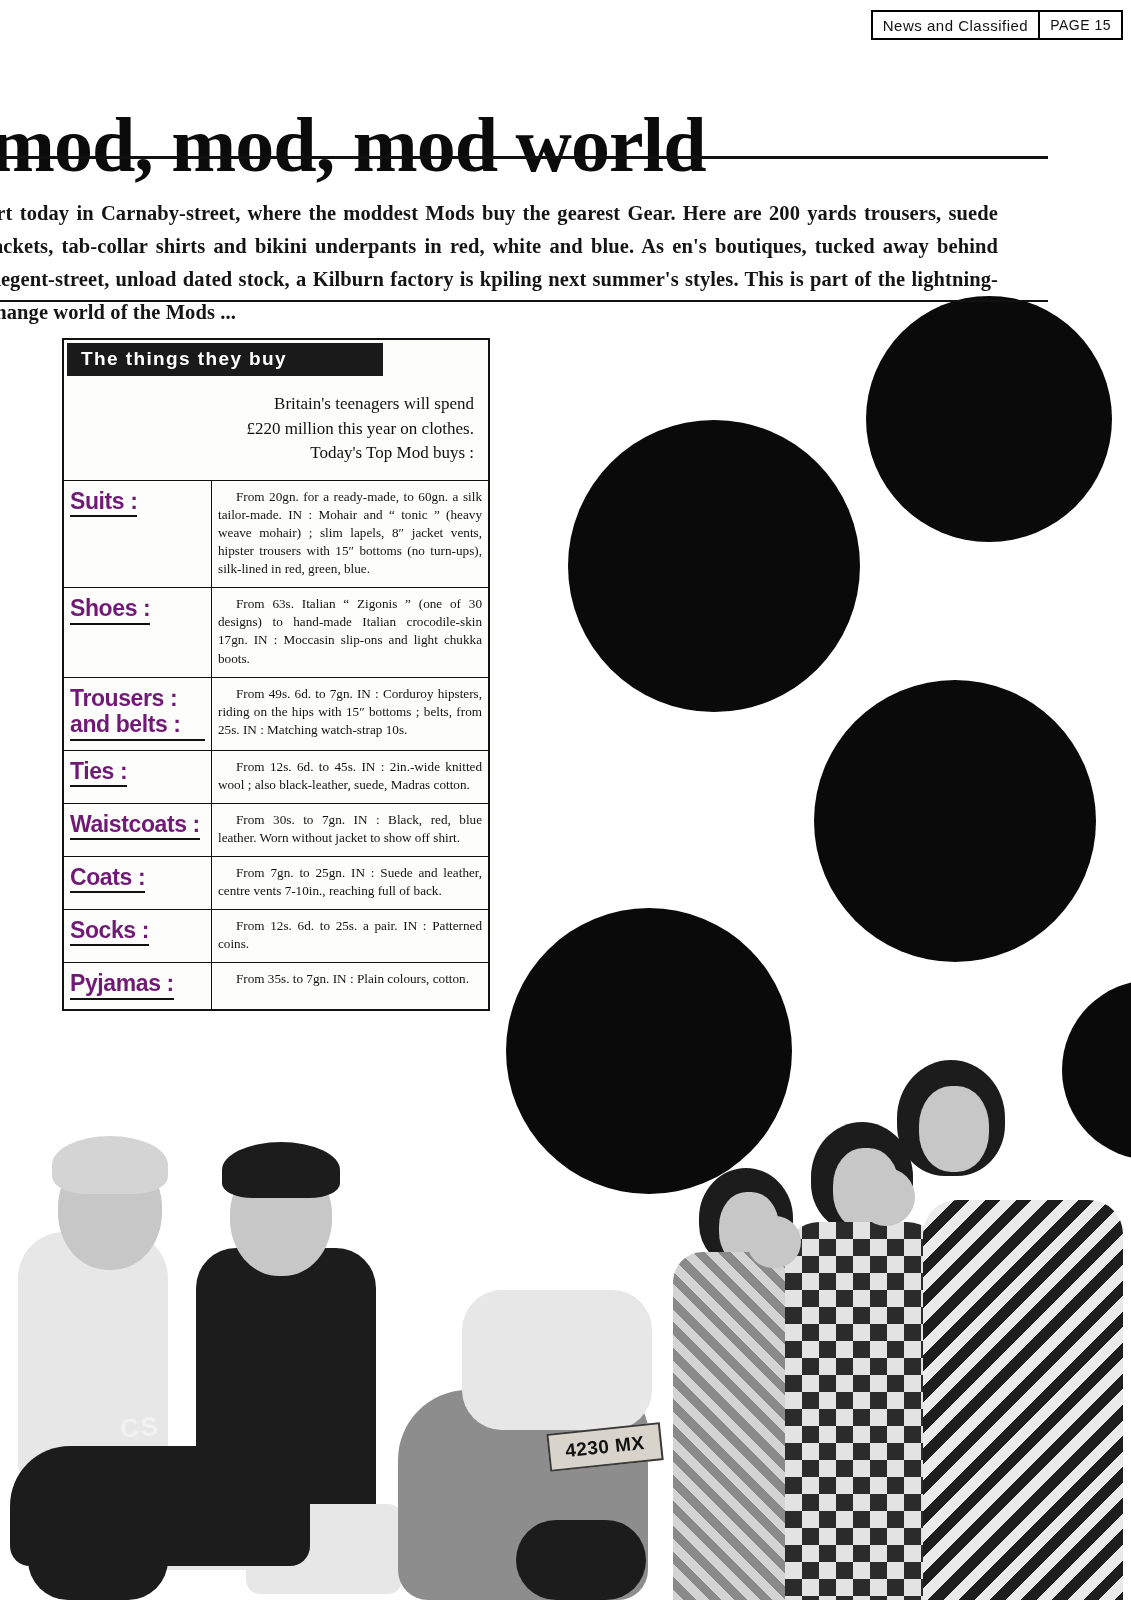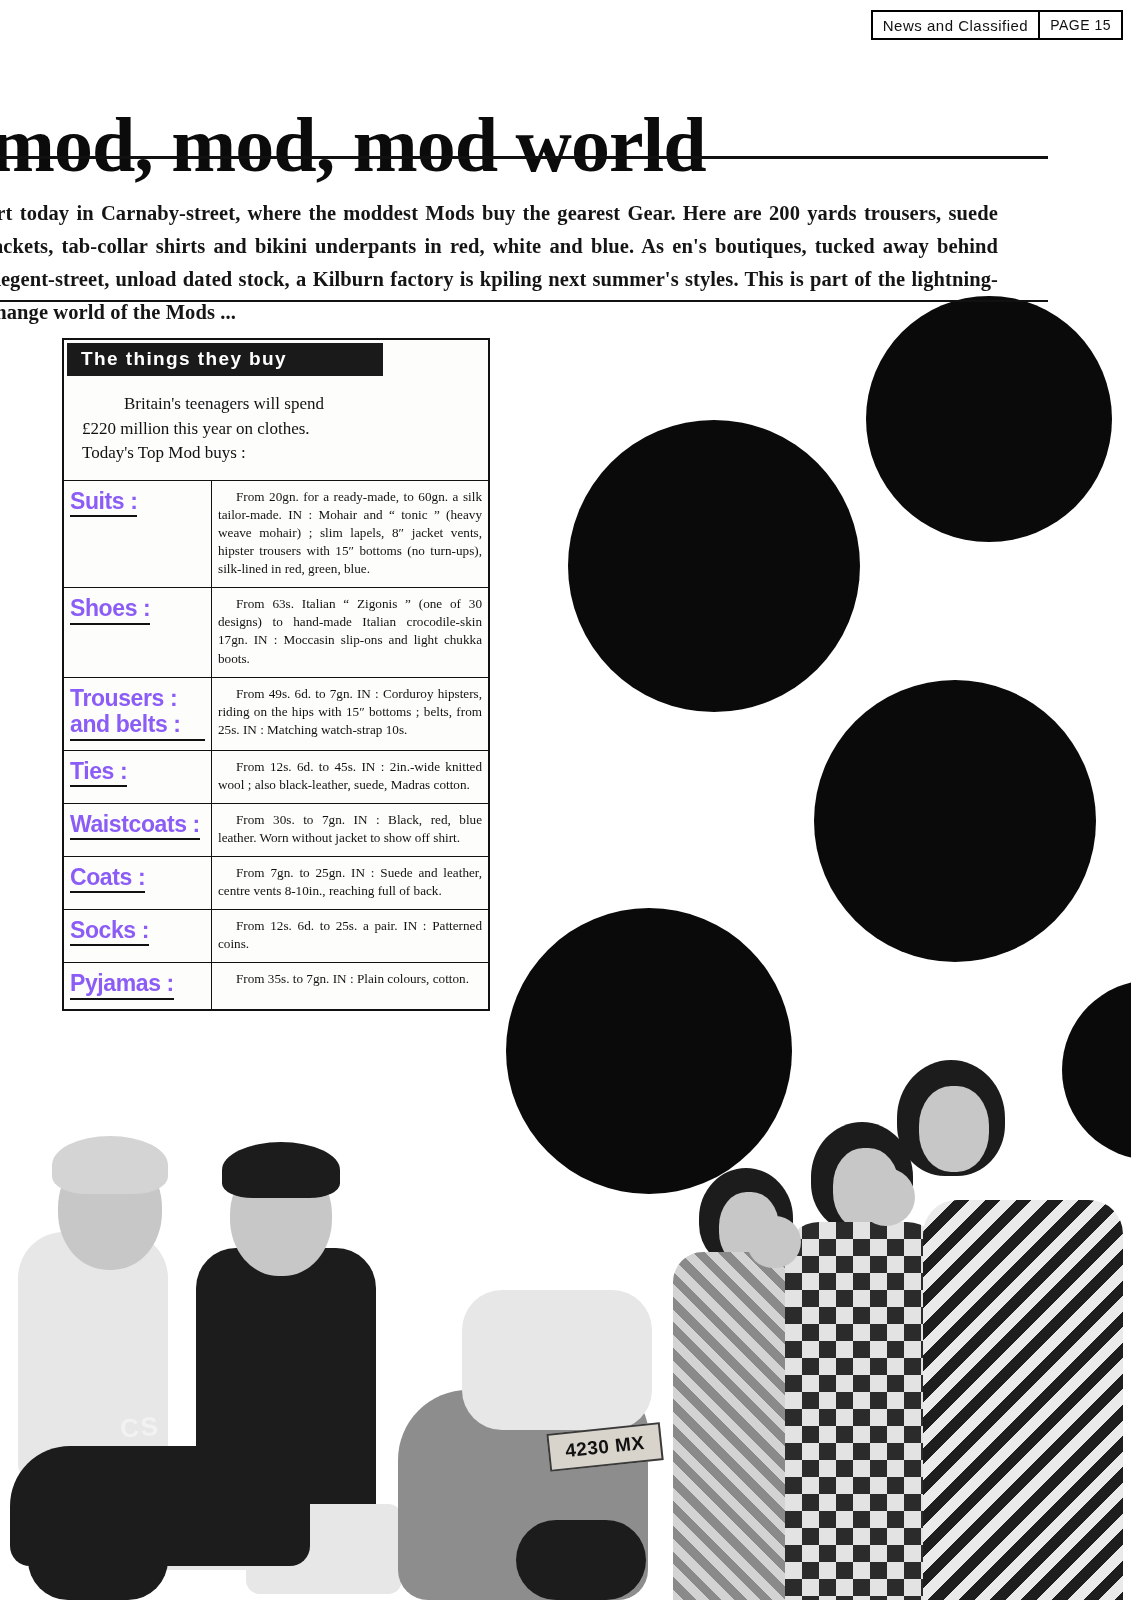"Britain's teenagers will spend" #buys-intro { text-align: none -> right }
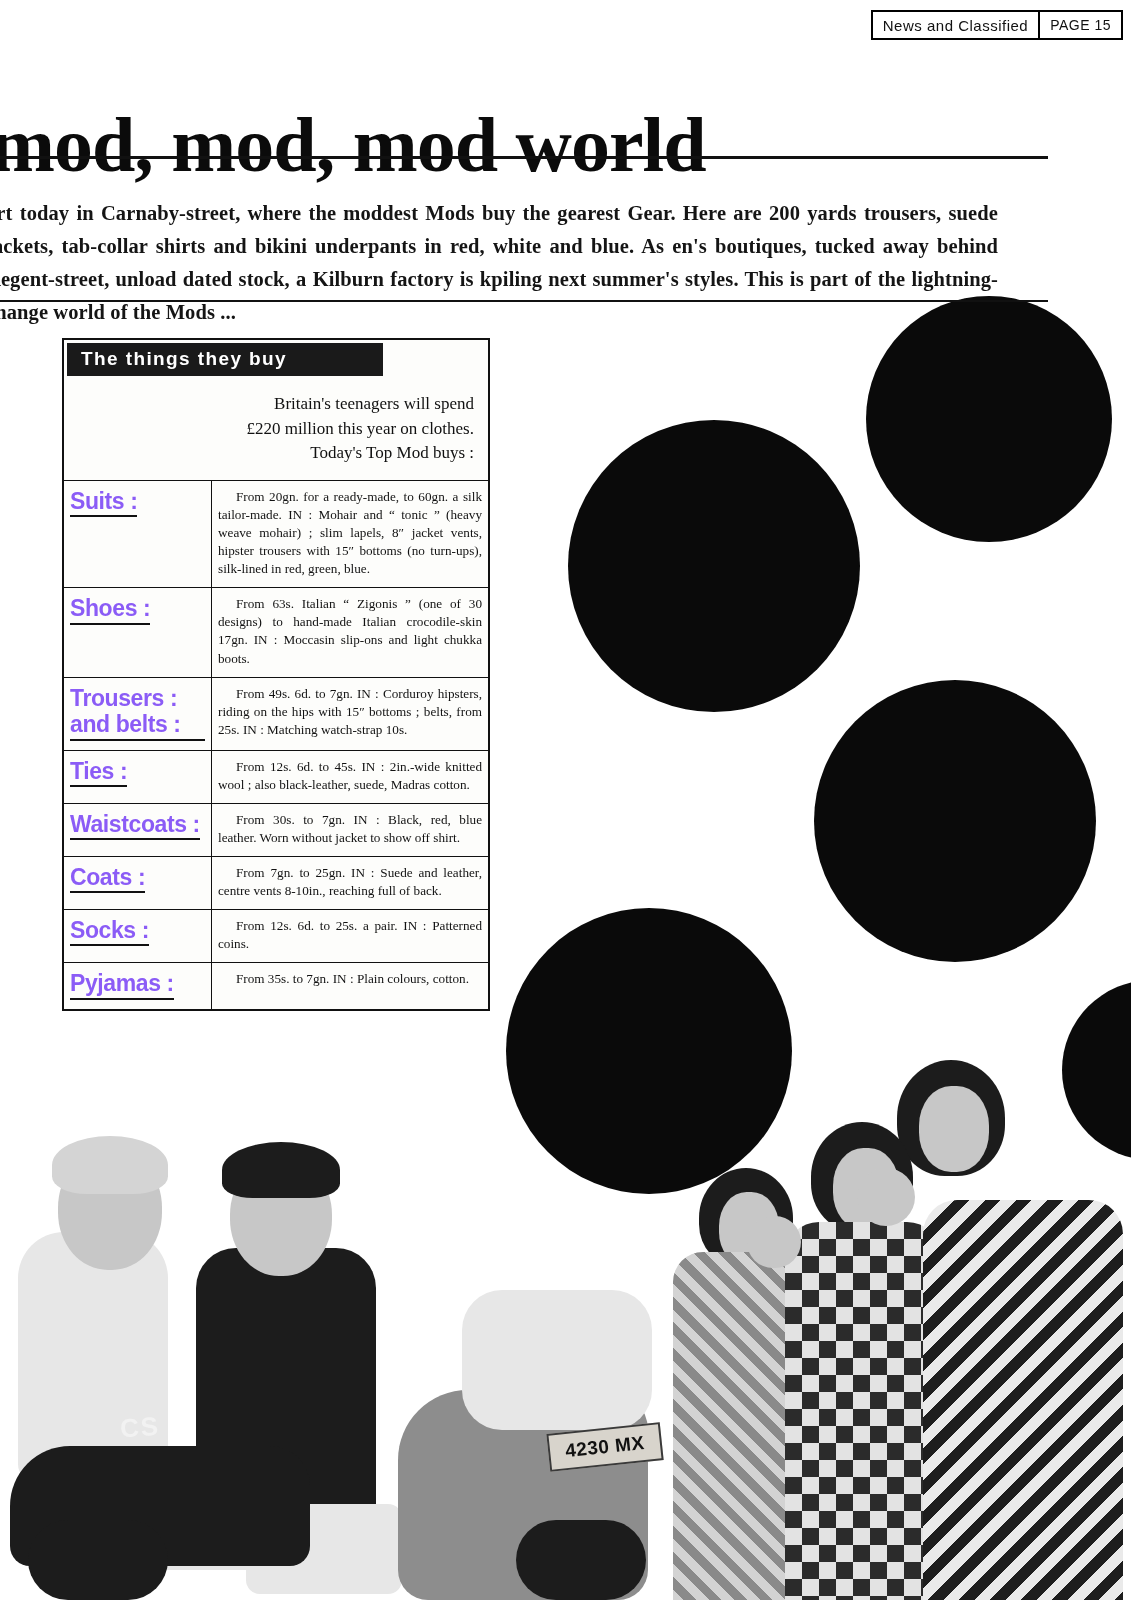"Suits :" td.term { color: #8b5cf6 -> #701a75 }
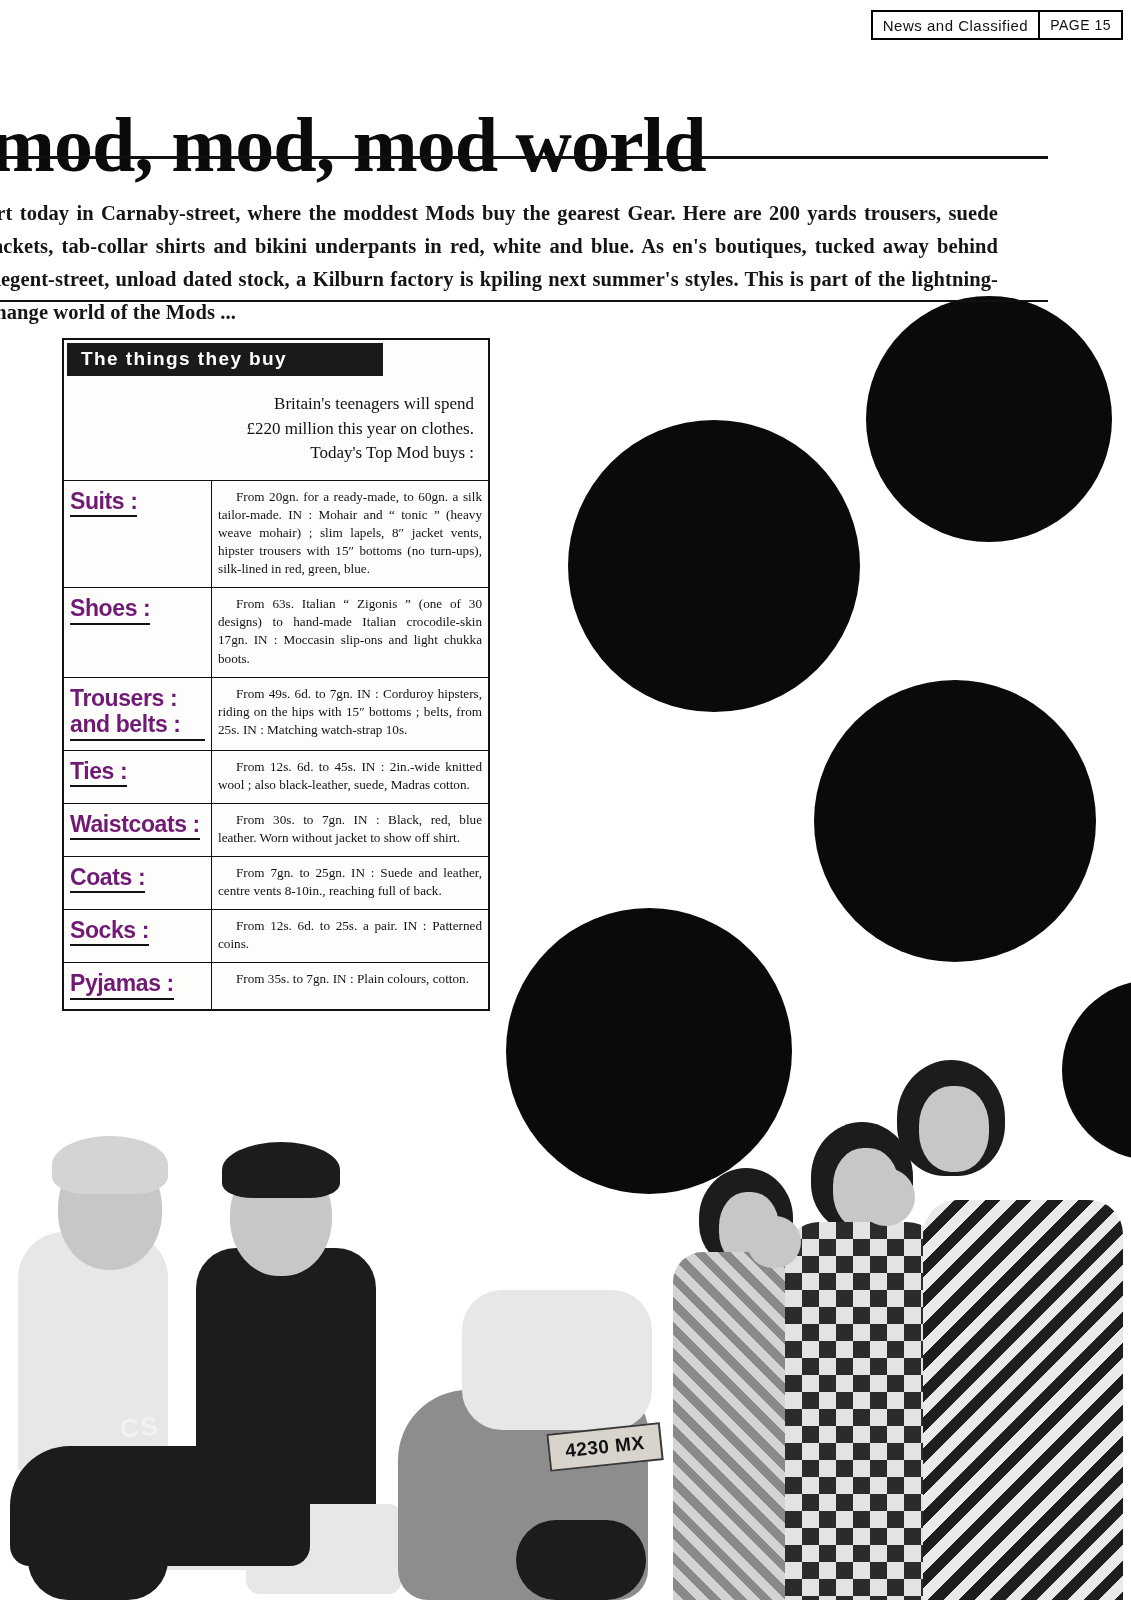"From 7gn. to 25gn. IN" span.first { text: 8-10in -> 7-10in }
